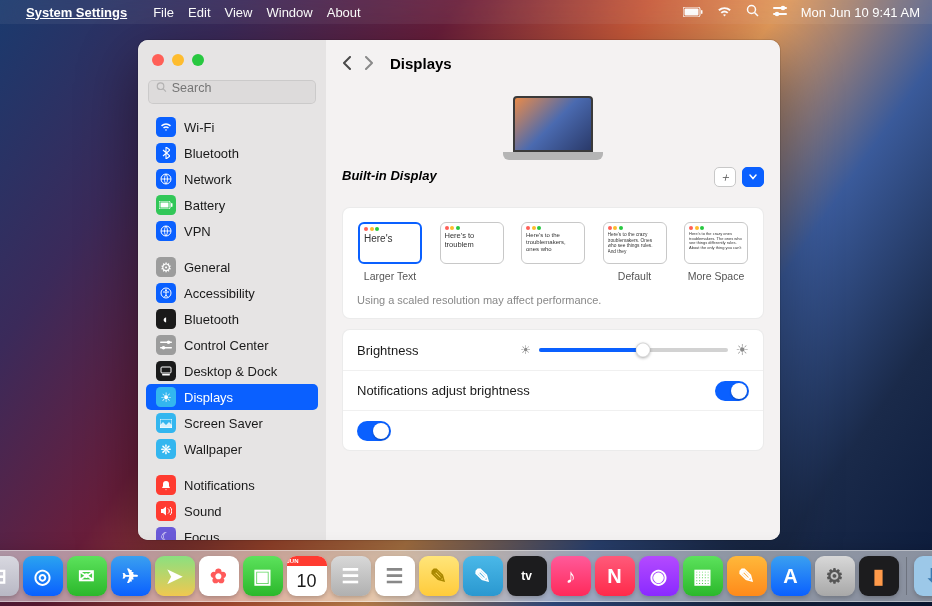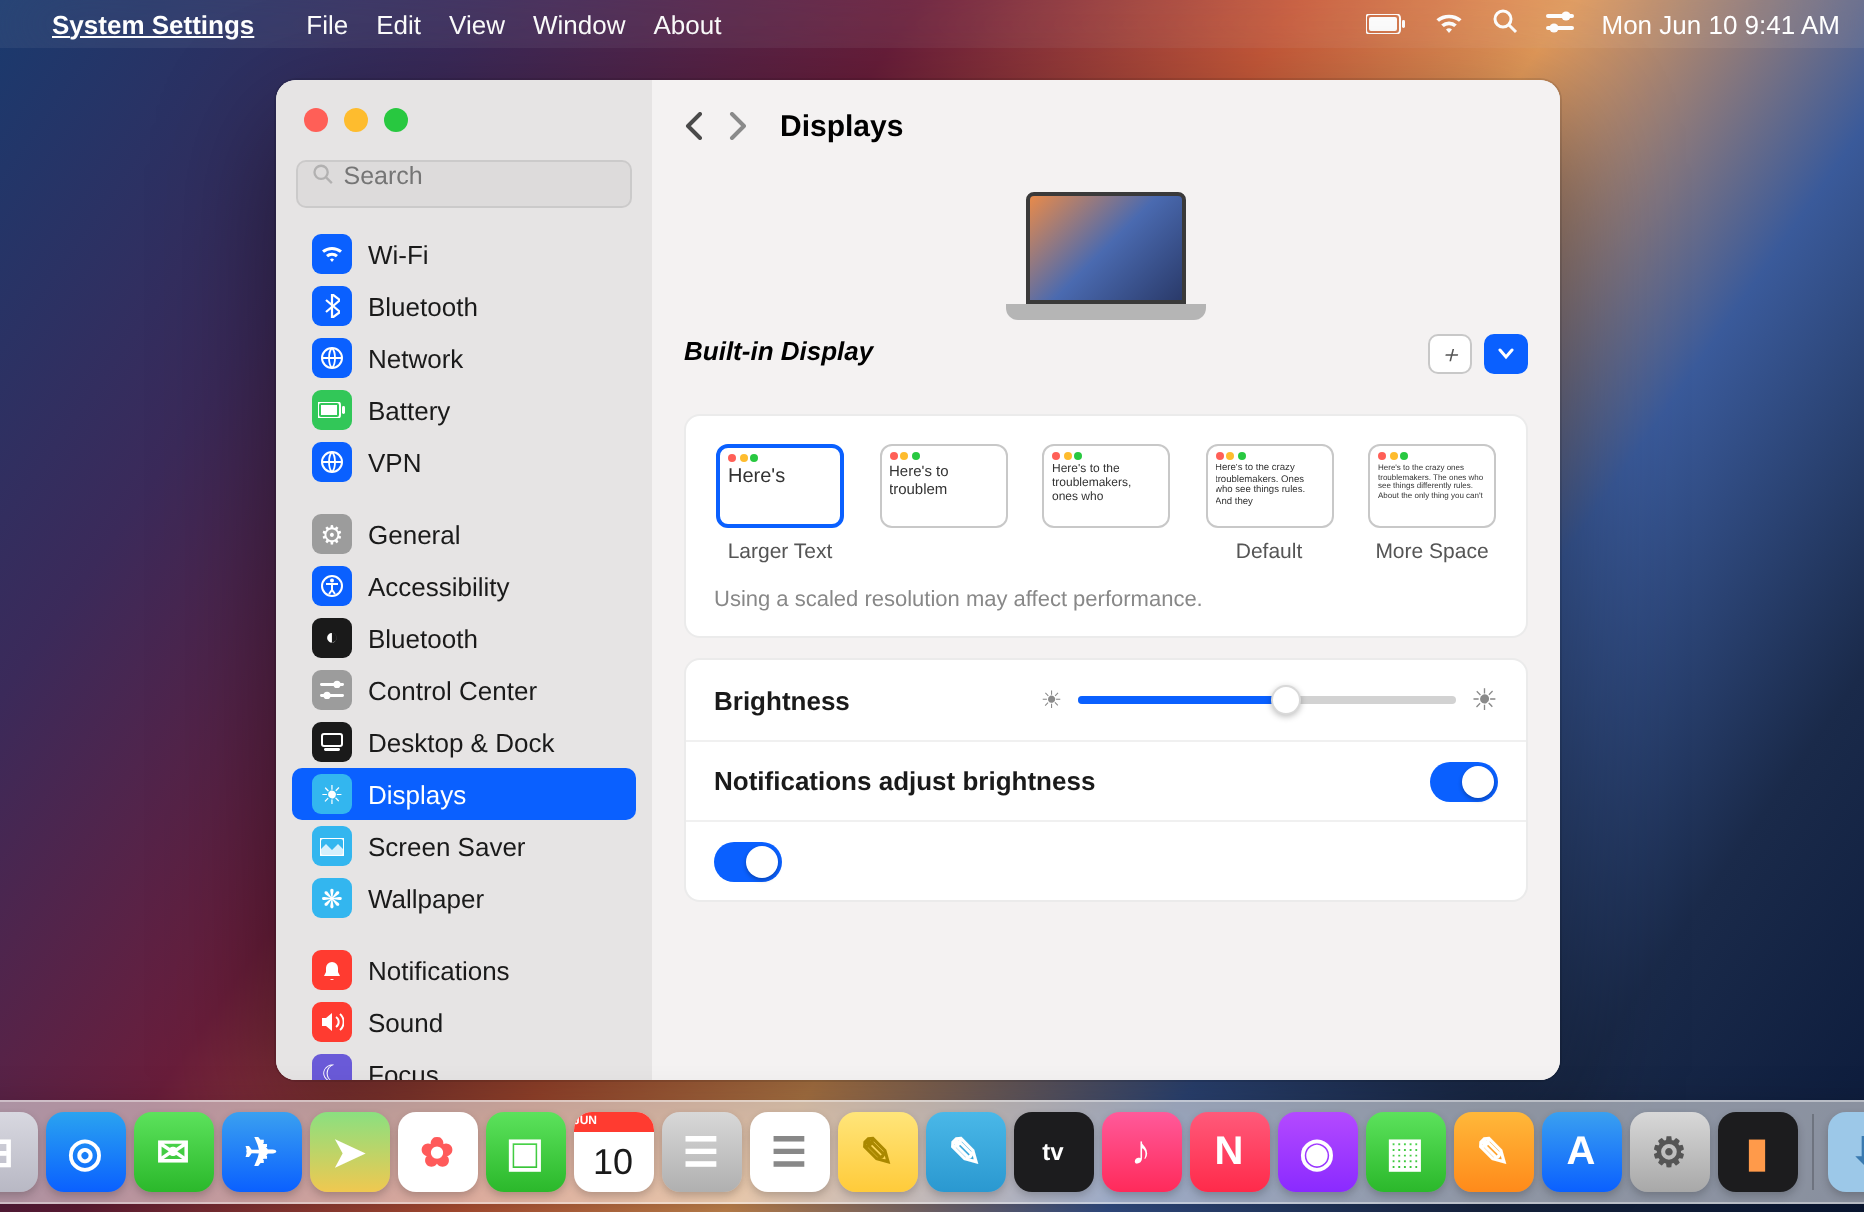"Brightness" .row-l { font-weight: bold -> none }
